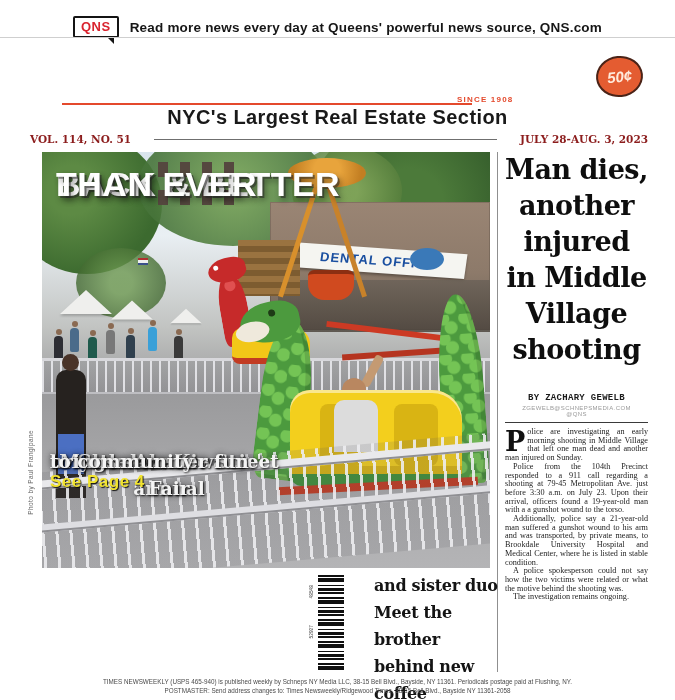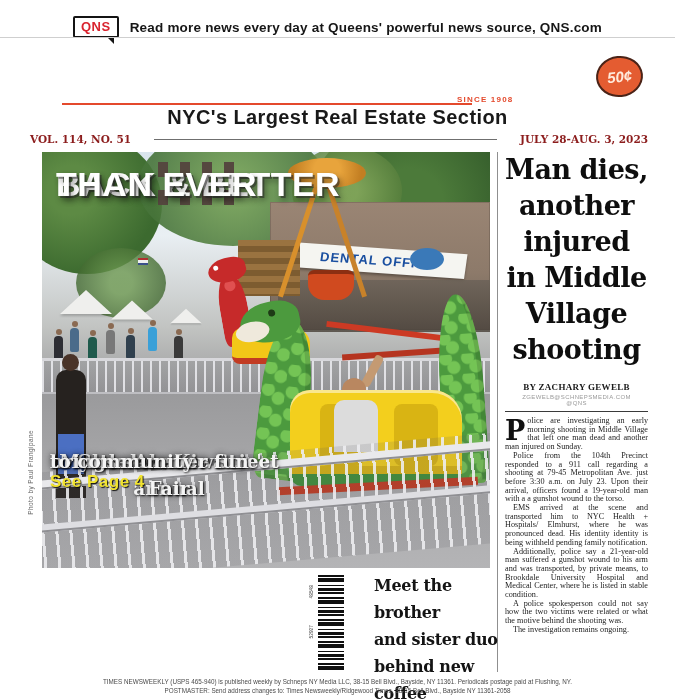"BY ZACHARY GEWELB" .byline { font-family: Liberation Serif, serif -> Liberation Mono, monospace; margin-top: 14px -> 25px }
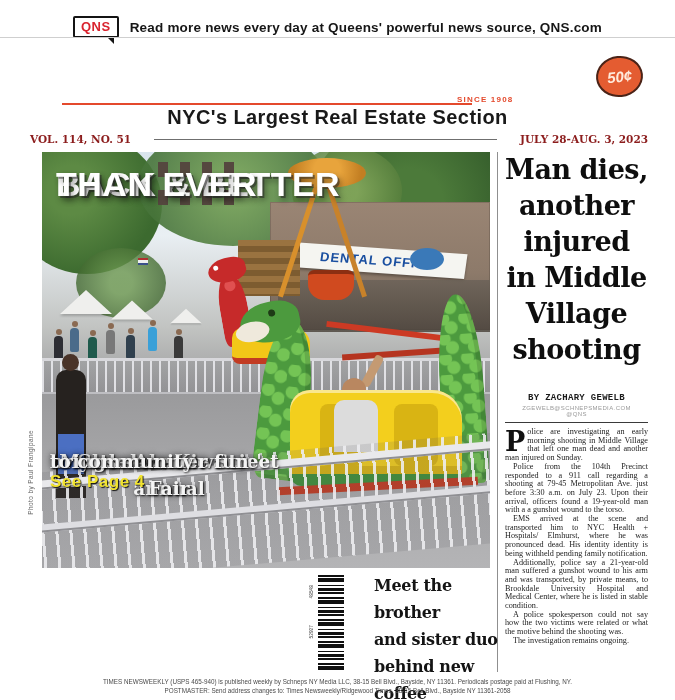"EMS arrived at the scene" p { html: <p>EMS arrived at the scene and transported him to NYC Health + Hospitals/ Elmhurst, where he was pronounced dead. His identity identity is being withheld pending family notification.</p> -> none }
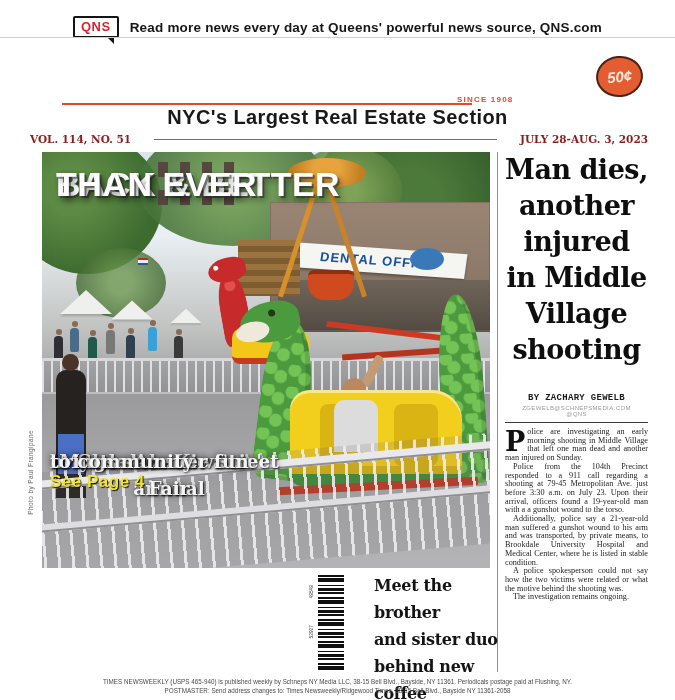"Meet the brother" div.teaser-line { order: before "and sister duo" -> after "and sister duo" }
